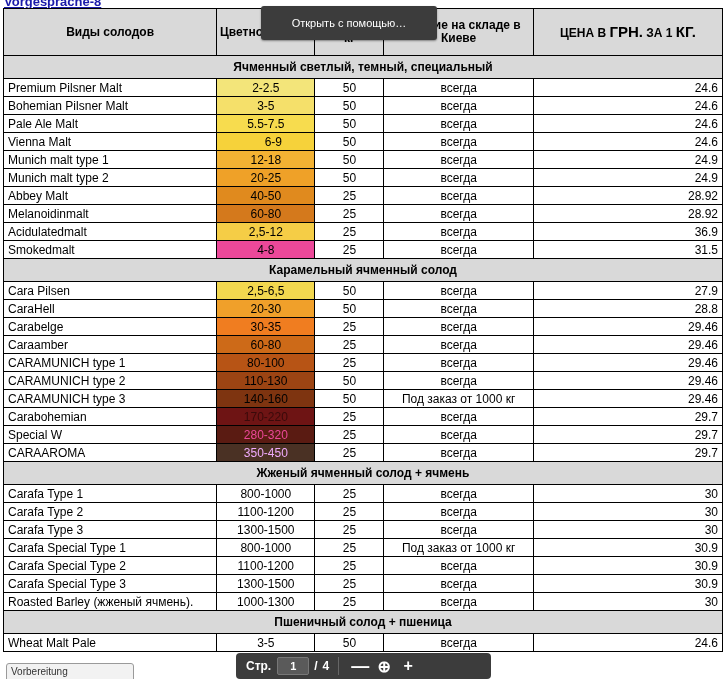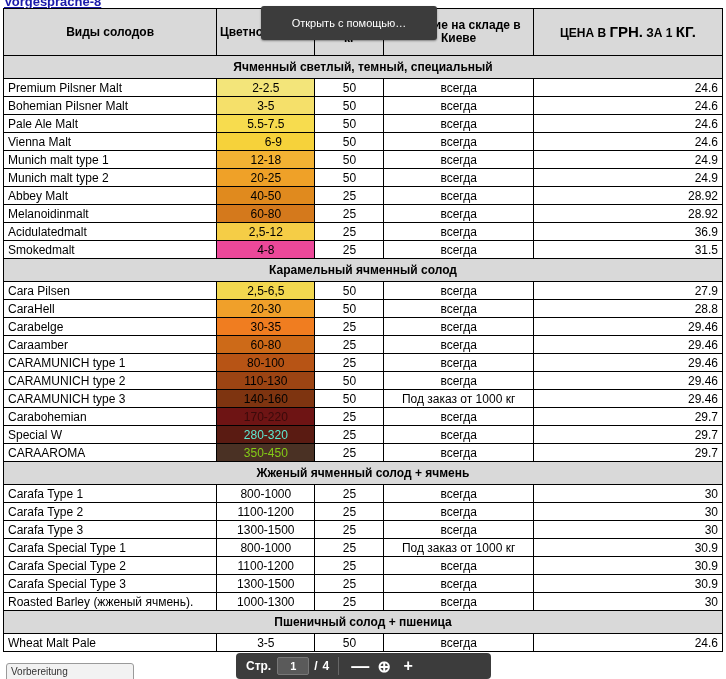"280-320" td.c-color { color: #5eead4 -> #ec4899 }
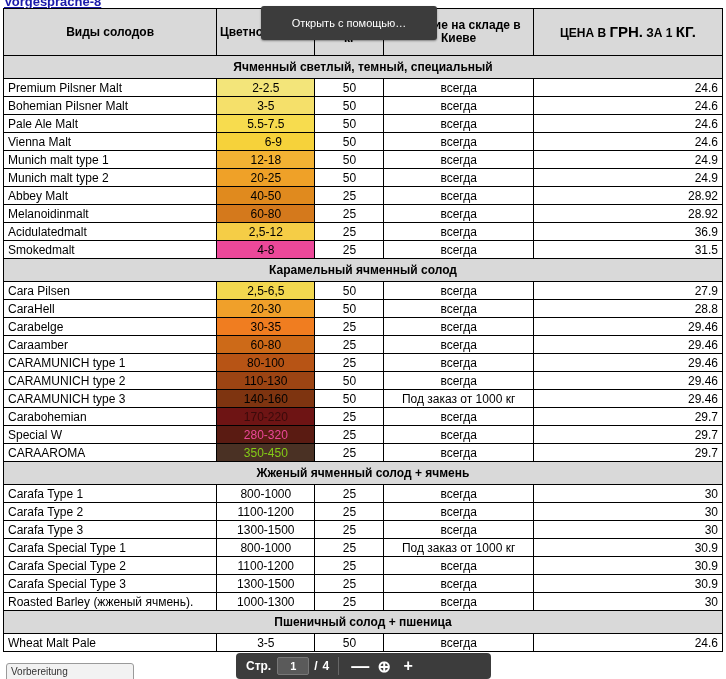"350-450" td.c-color { color: #84cc16 -> #f0abfc }
